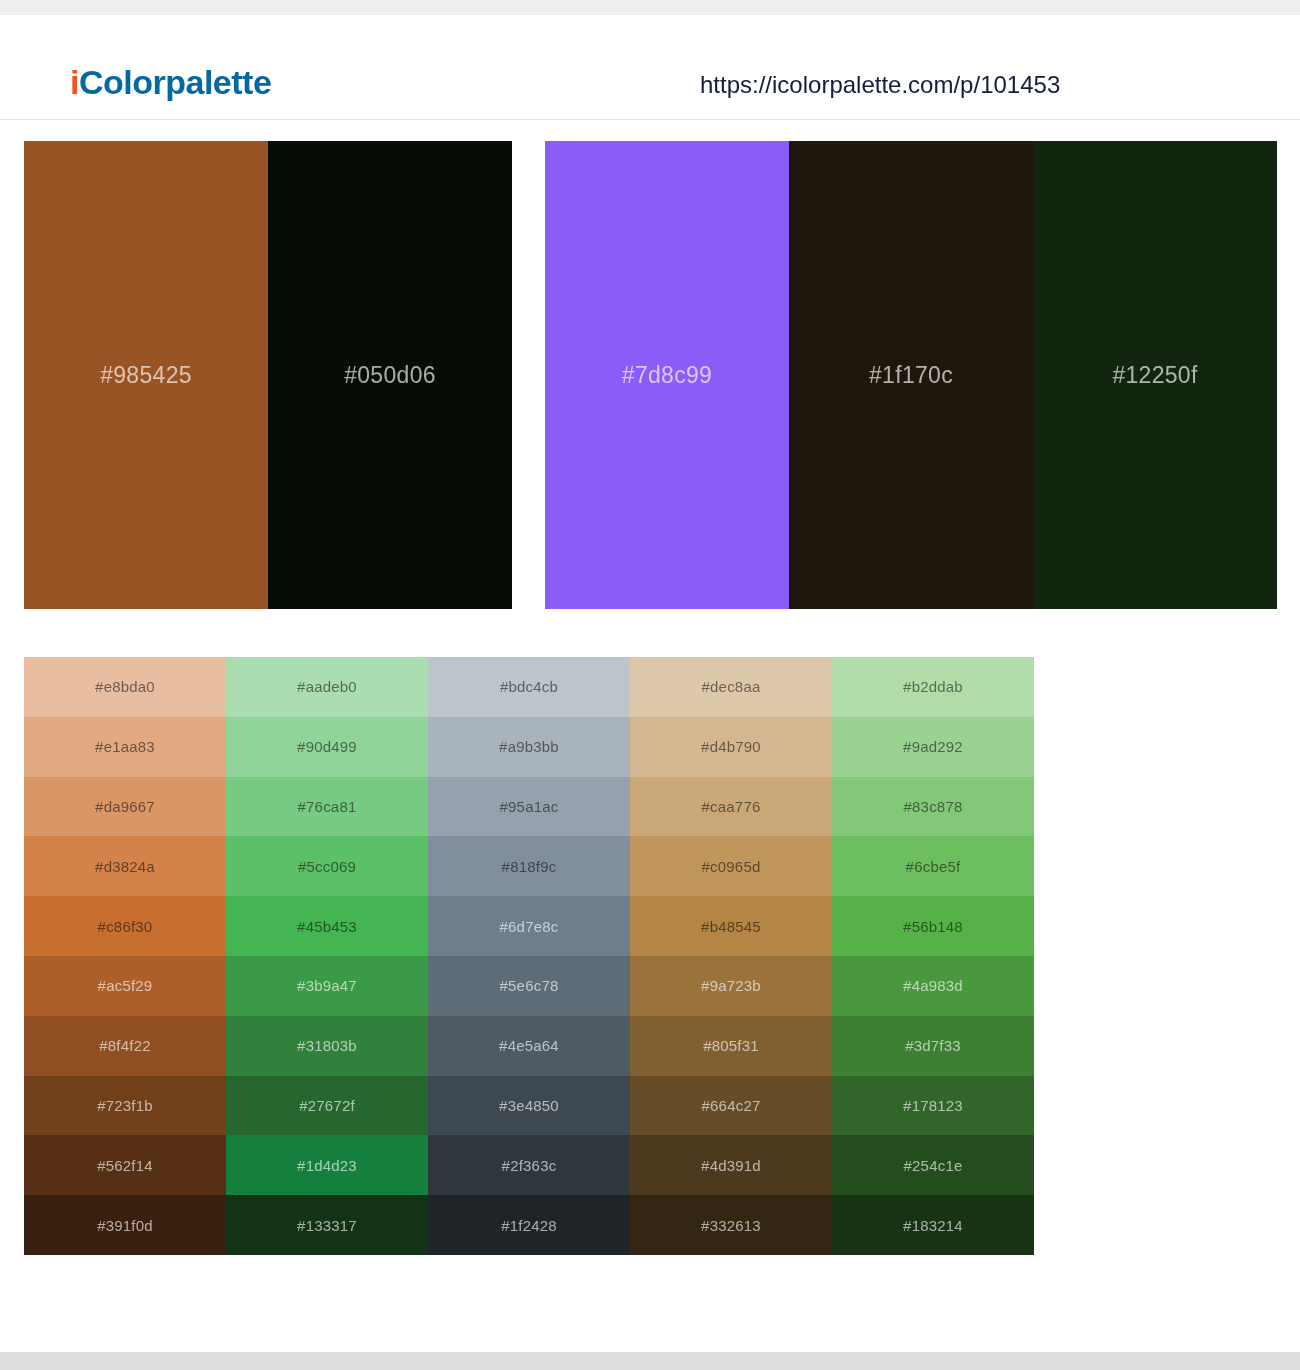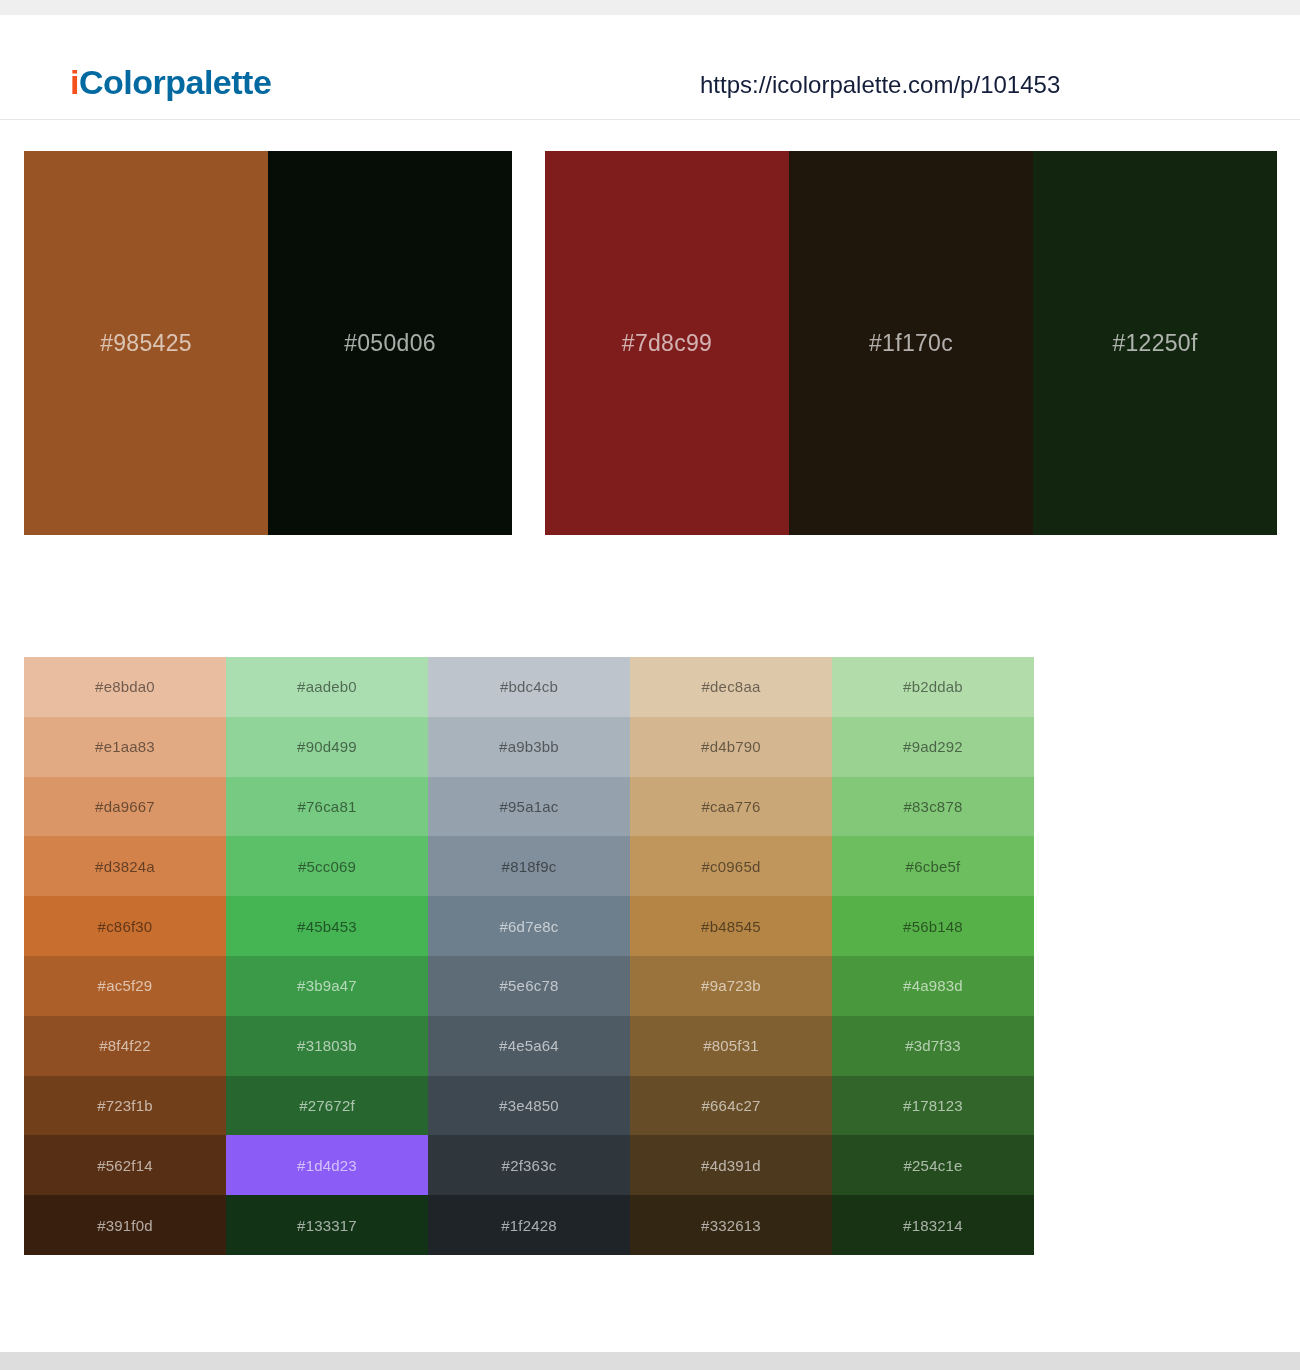"#985425" .main-strip { height: 384px -> 468px; top: 151px -> 141px }
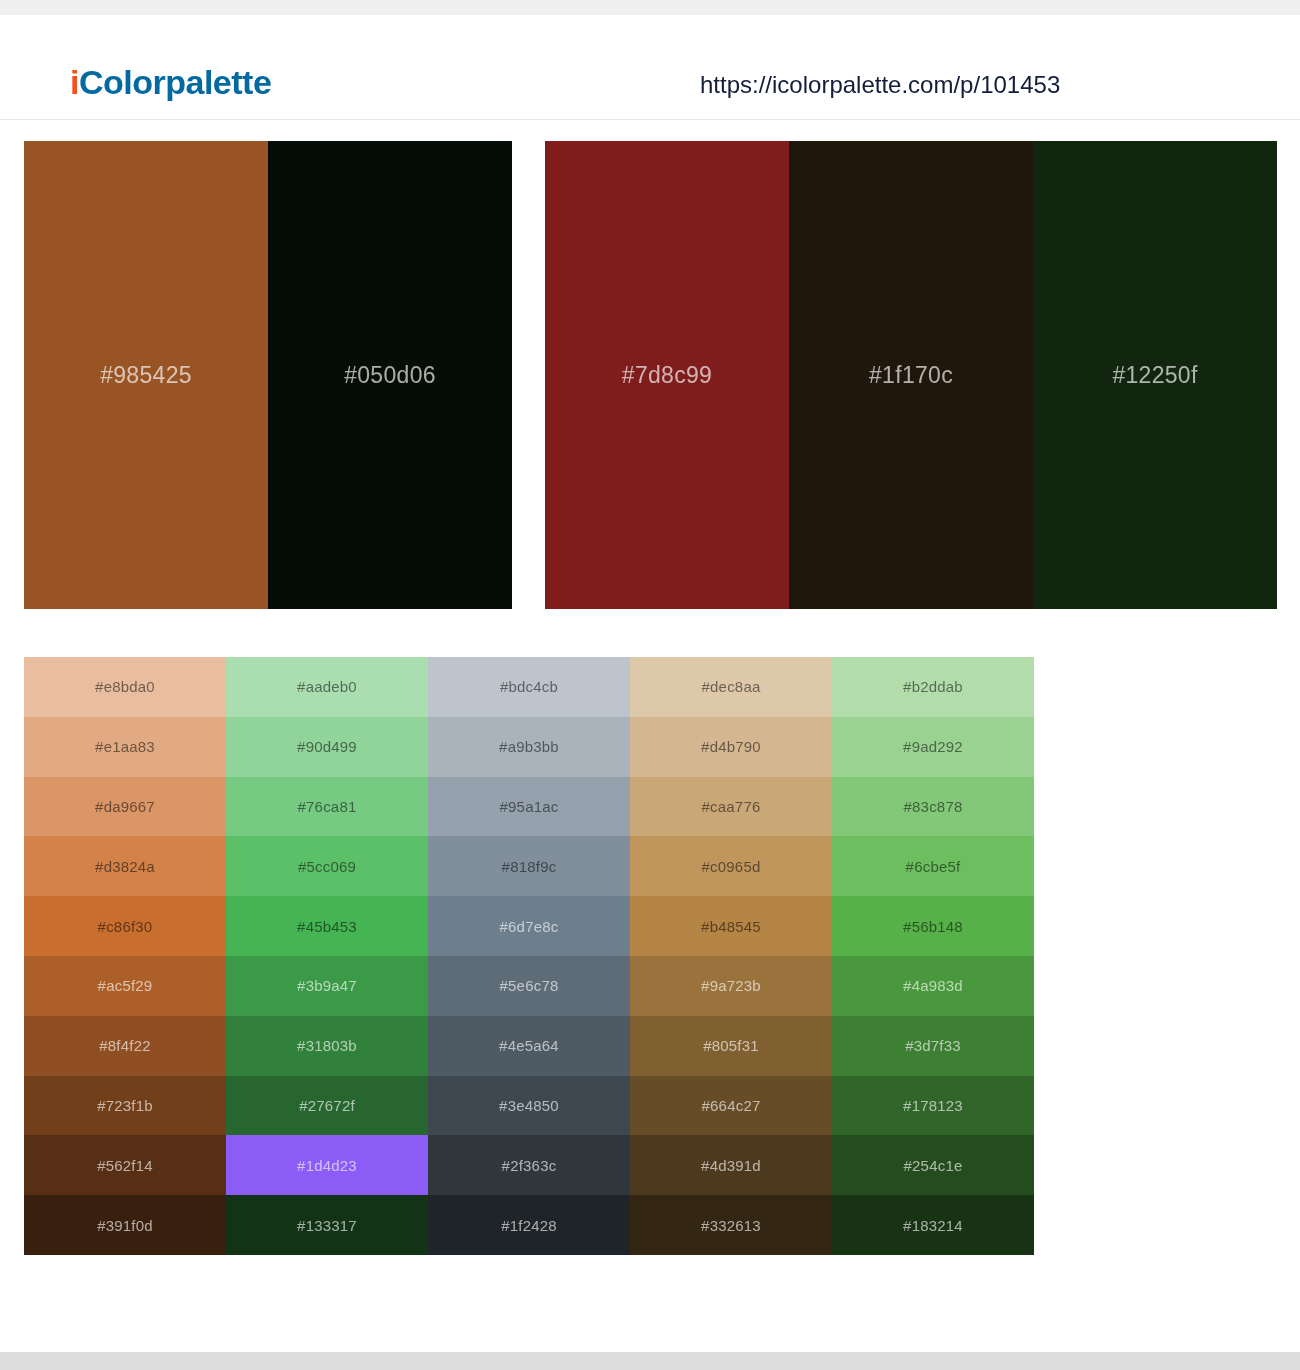"#7d8c99" div.main-sw { background: #7f1d1d -> #8b5cf6 }
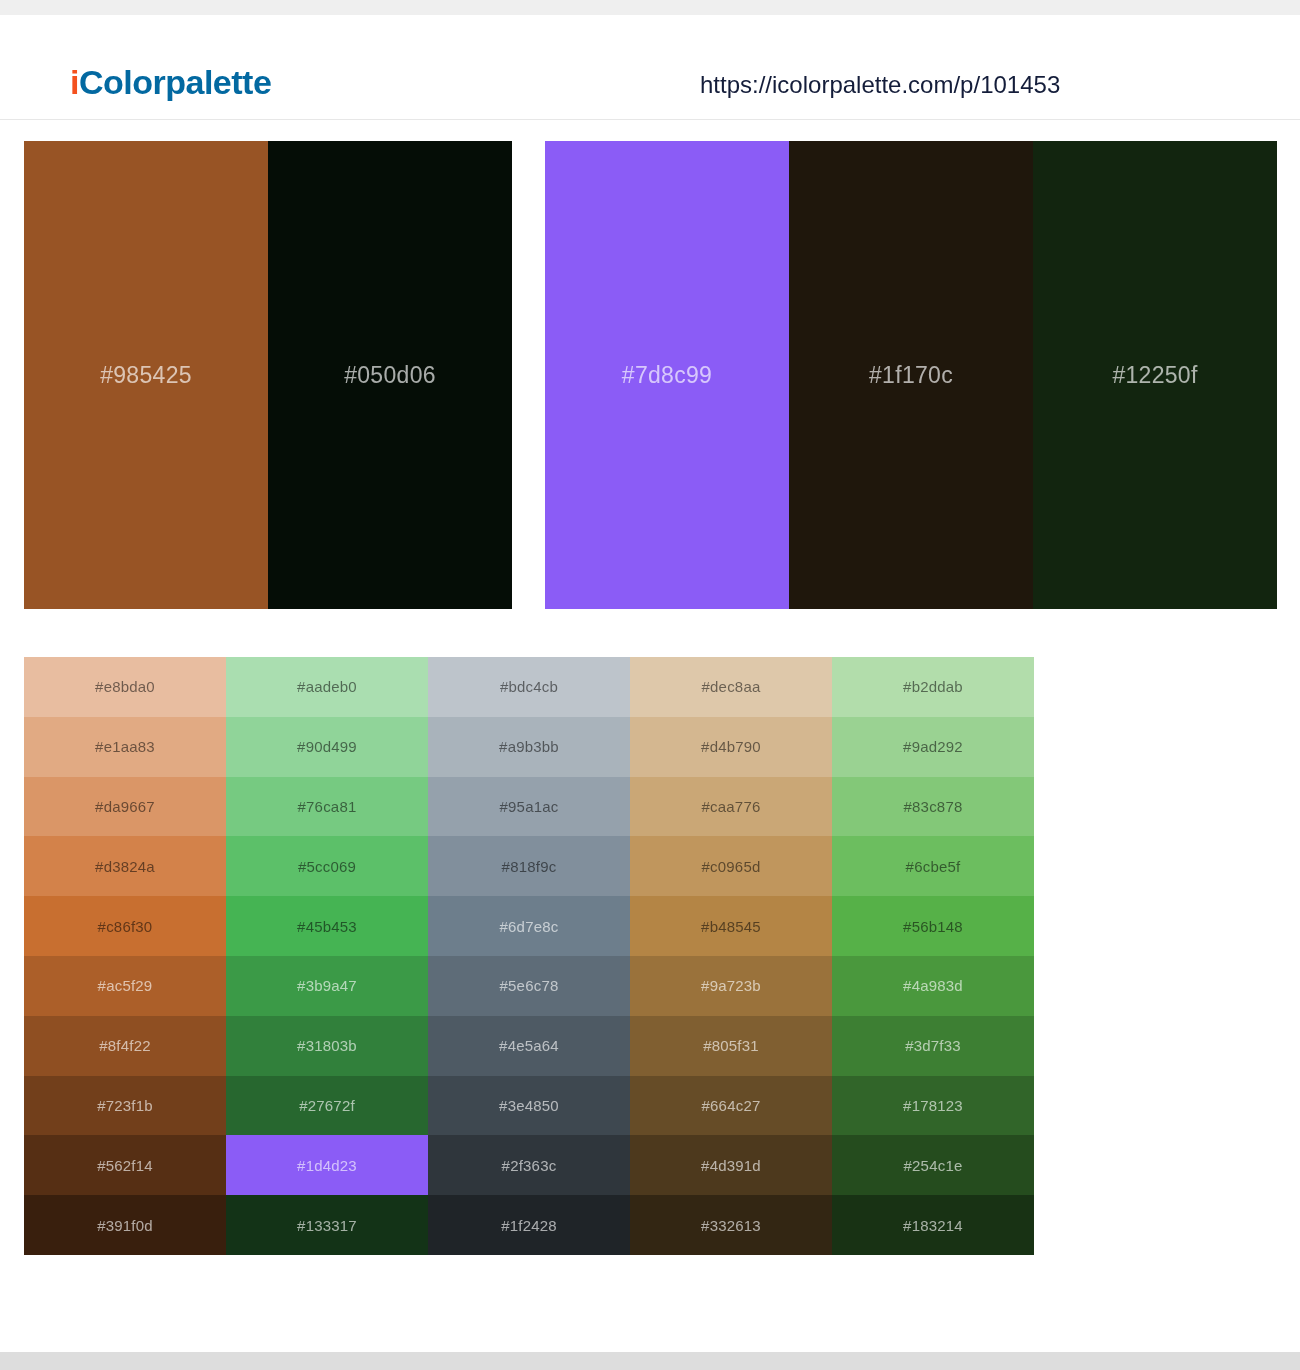"#1d4d23" div.cell { background: #8b5cf6 -> #15803d }
